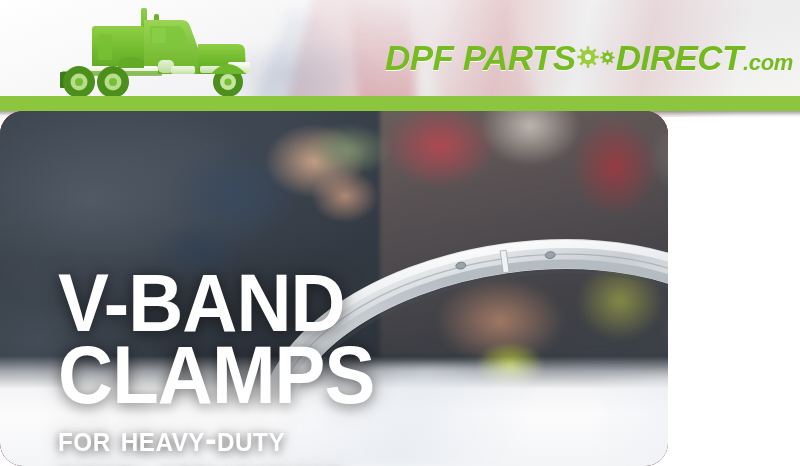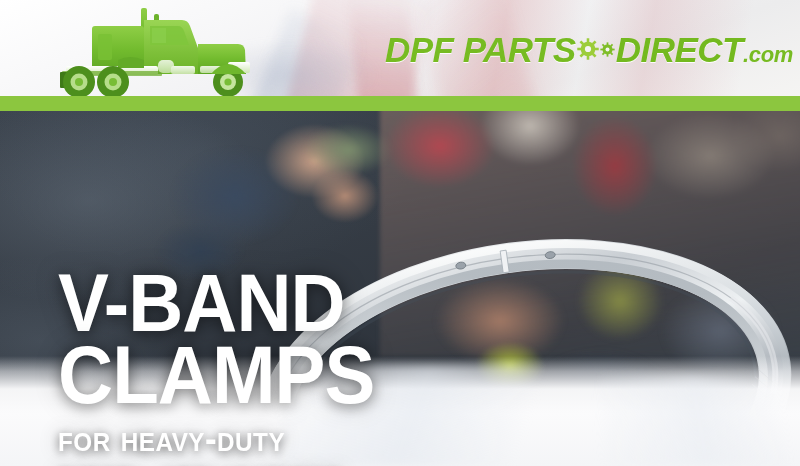"DIRECT" .logo-word.w2 { margin-top: none -> 8px }
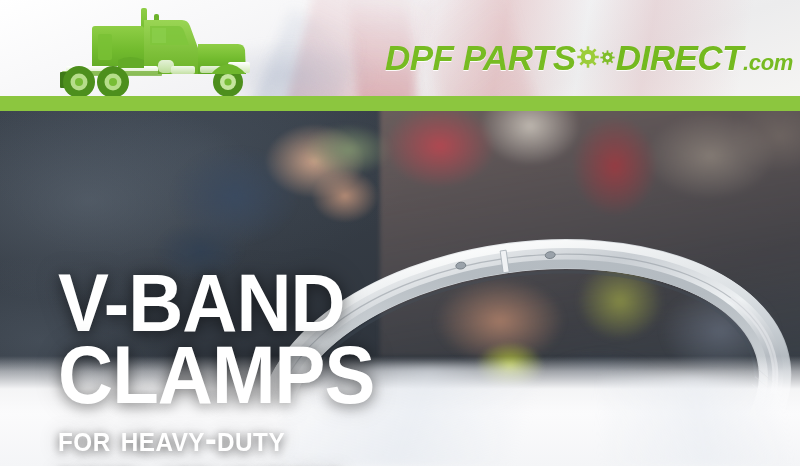"V-BAND" .hero { border-radius: none -> 23px; width: 800px -> 668px }
